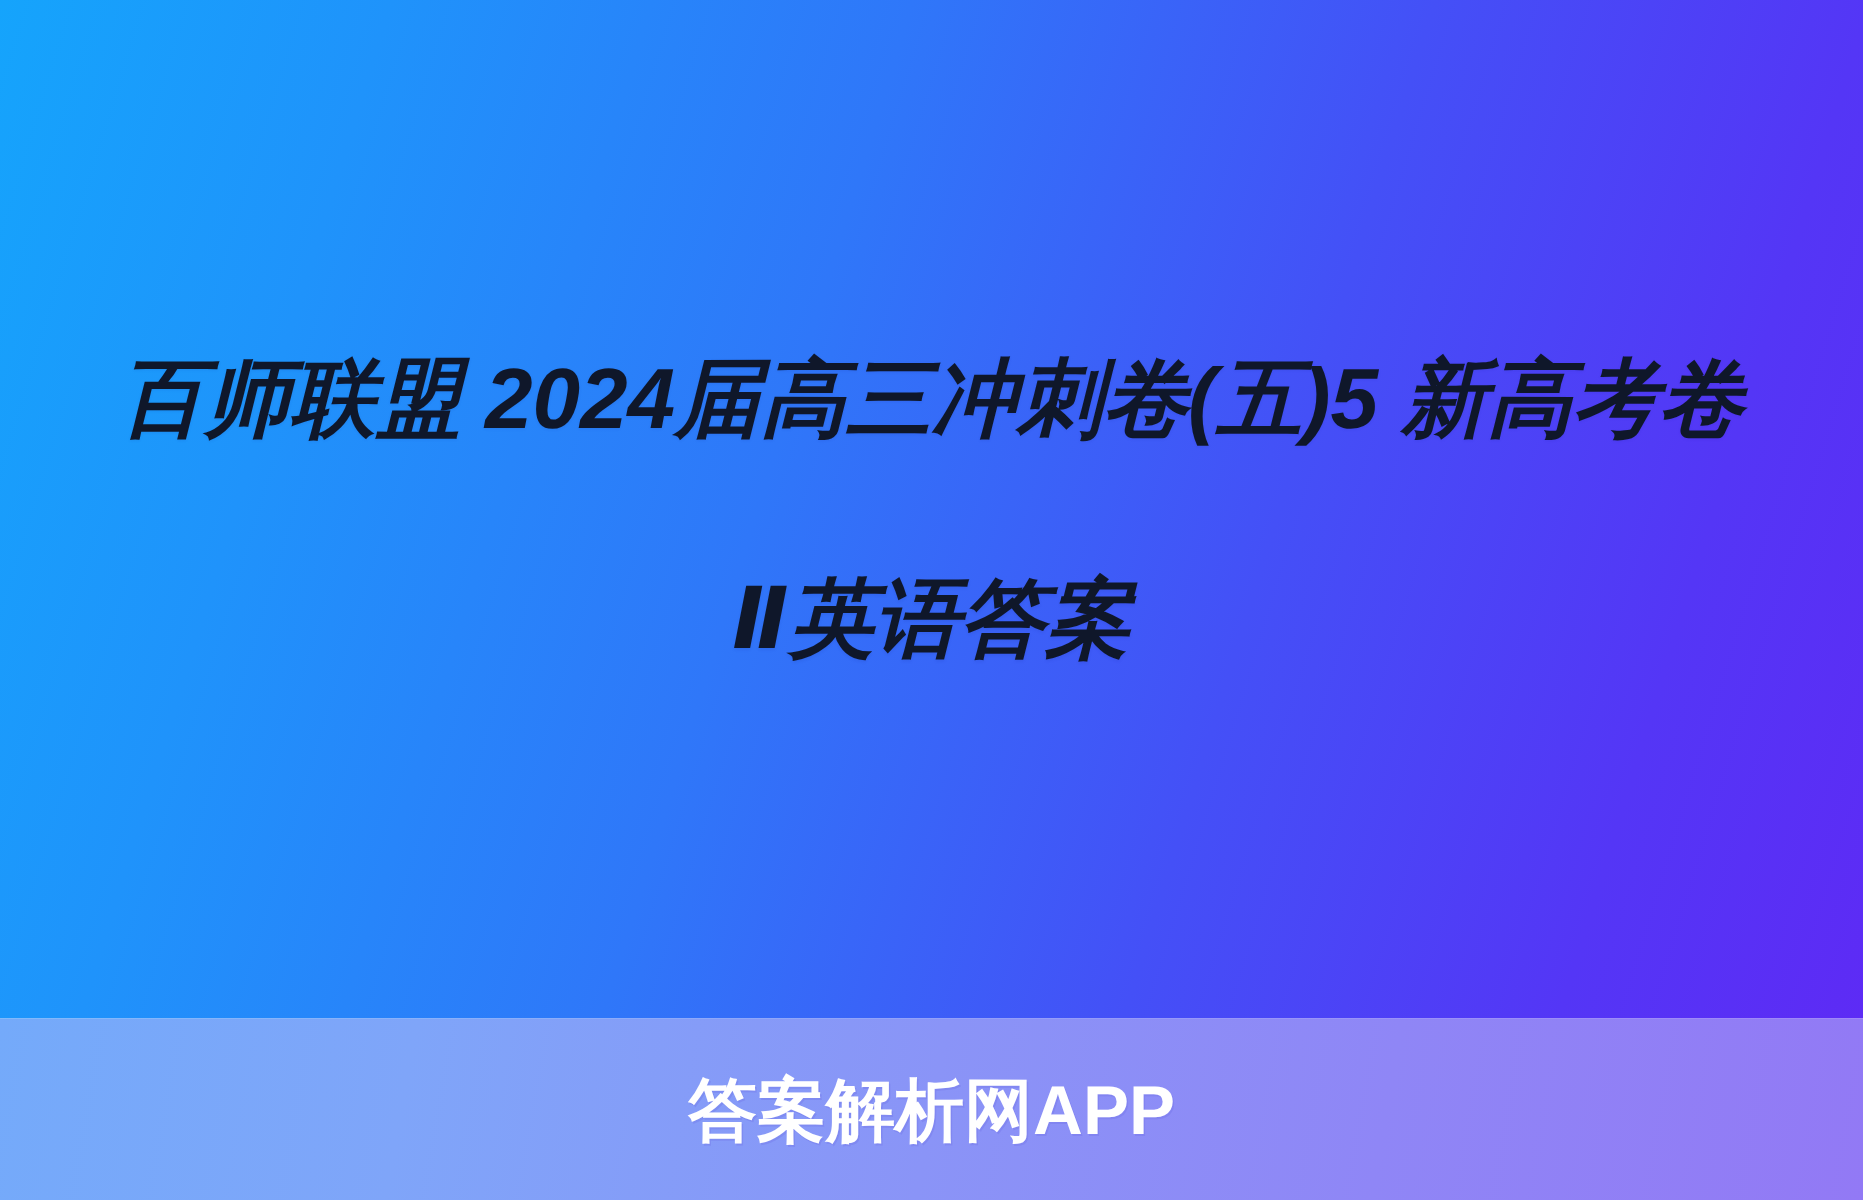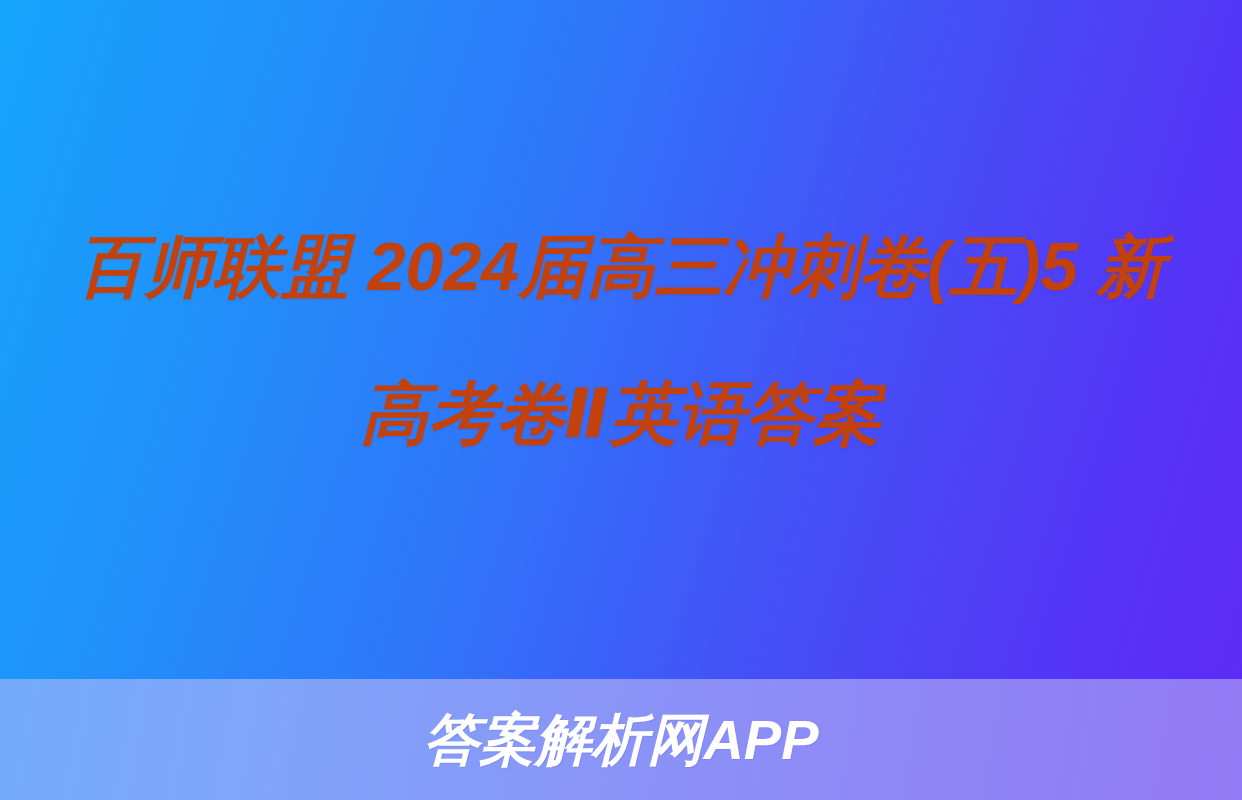"百师联盟 2024届高三冲刺卷(五)5 新高考卷Ⅱ英语答案" #title-text { color: #c2410c -> #0f172a; font-size: 68px -> 57px }
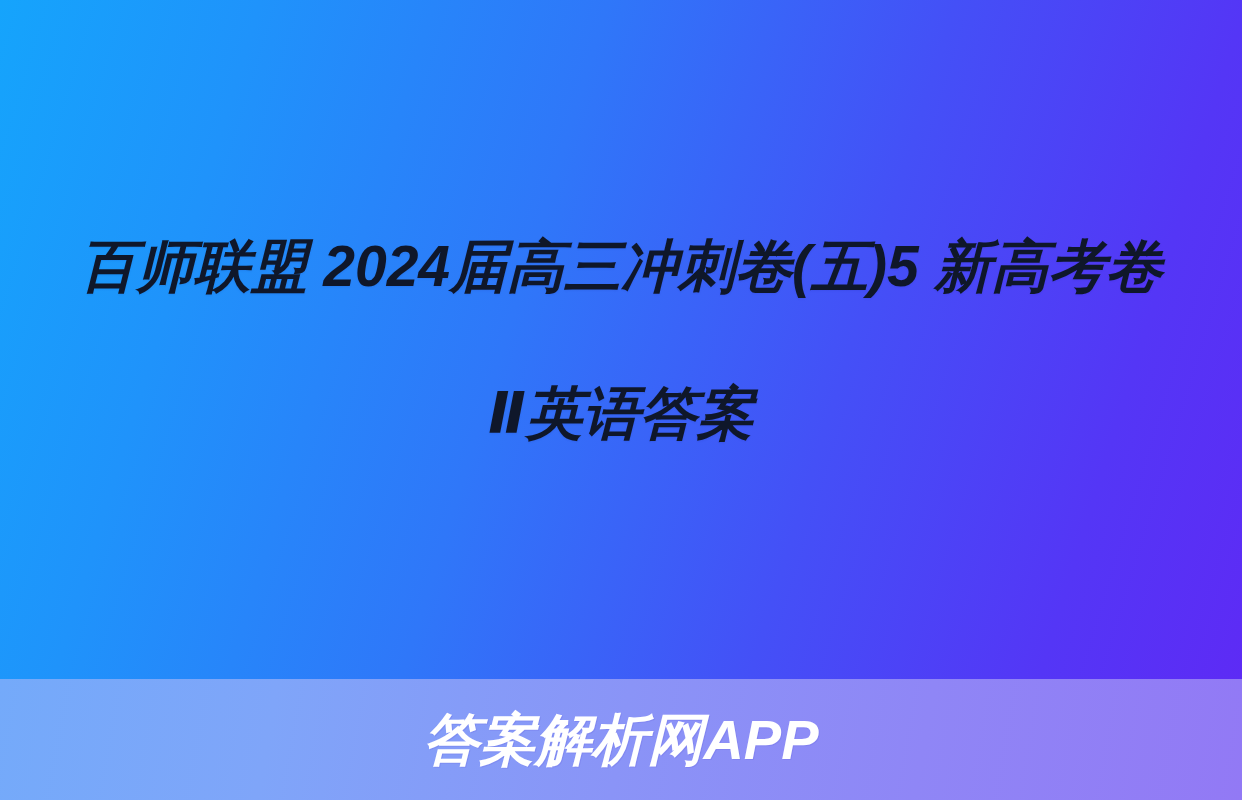"答案解析网APP" #banner-text { font-size: 56px -> 46px; font-style: italic -> none }
